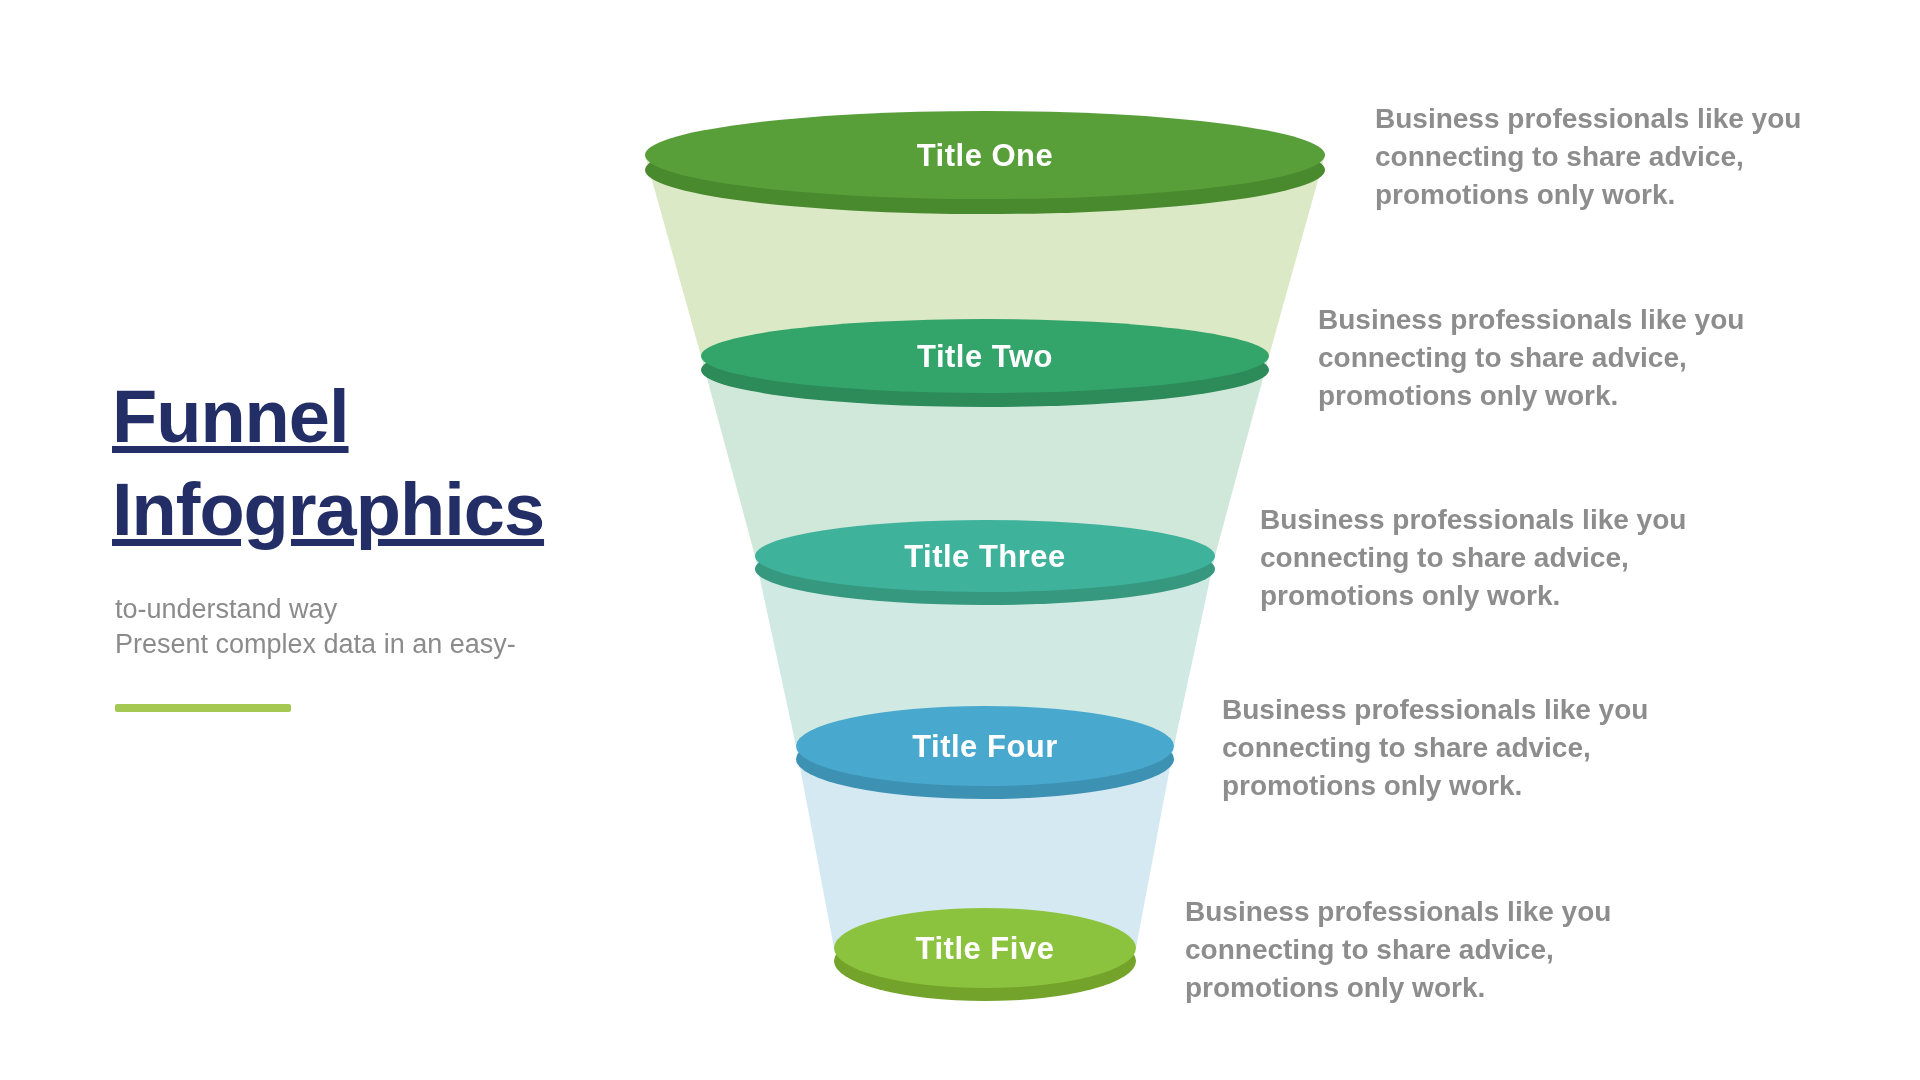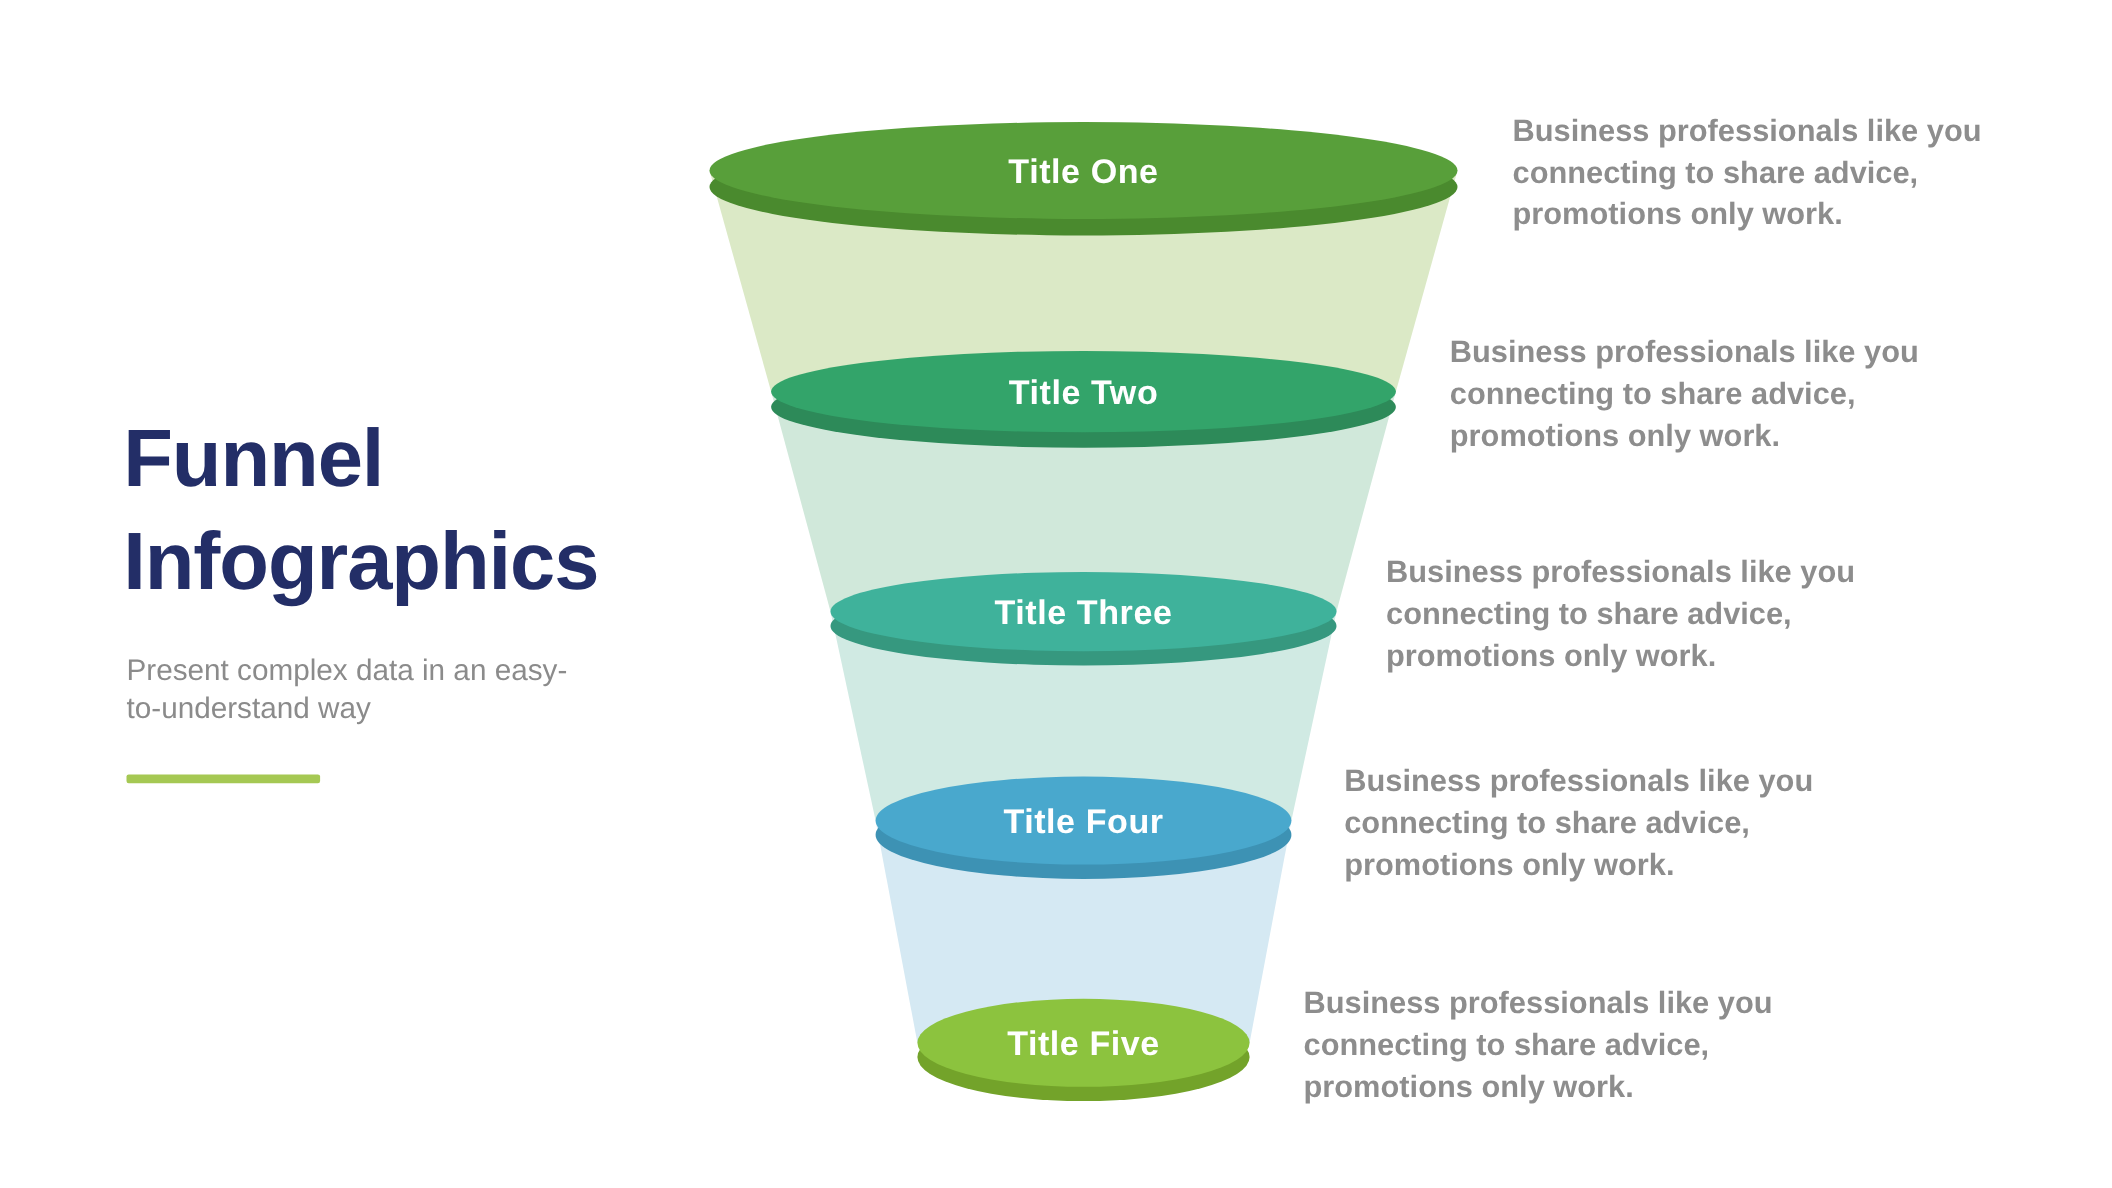"Funnel Infographics" h1.page-title { text-decoration: none -> underline }
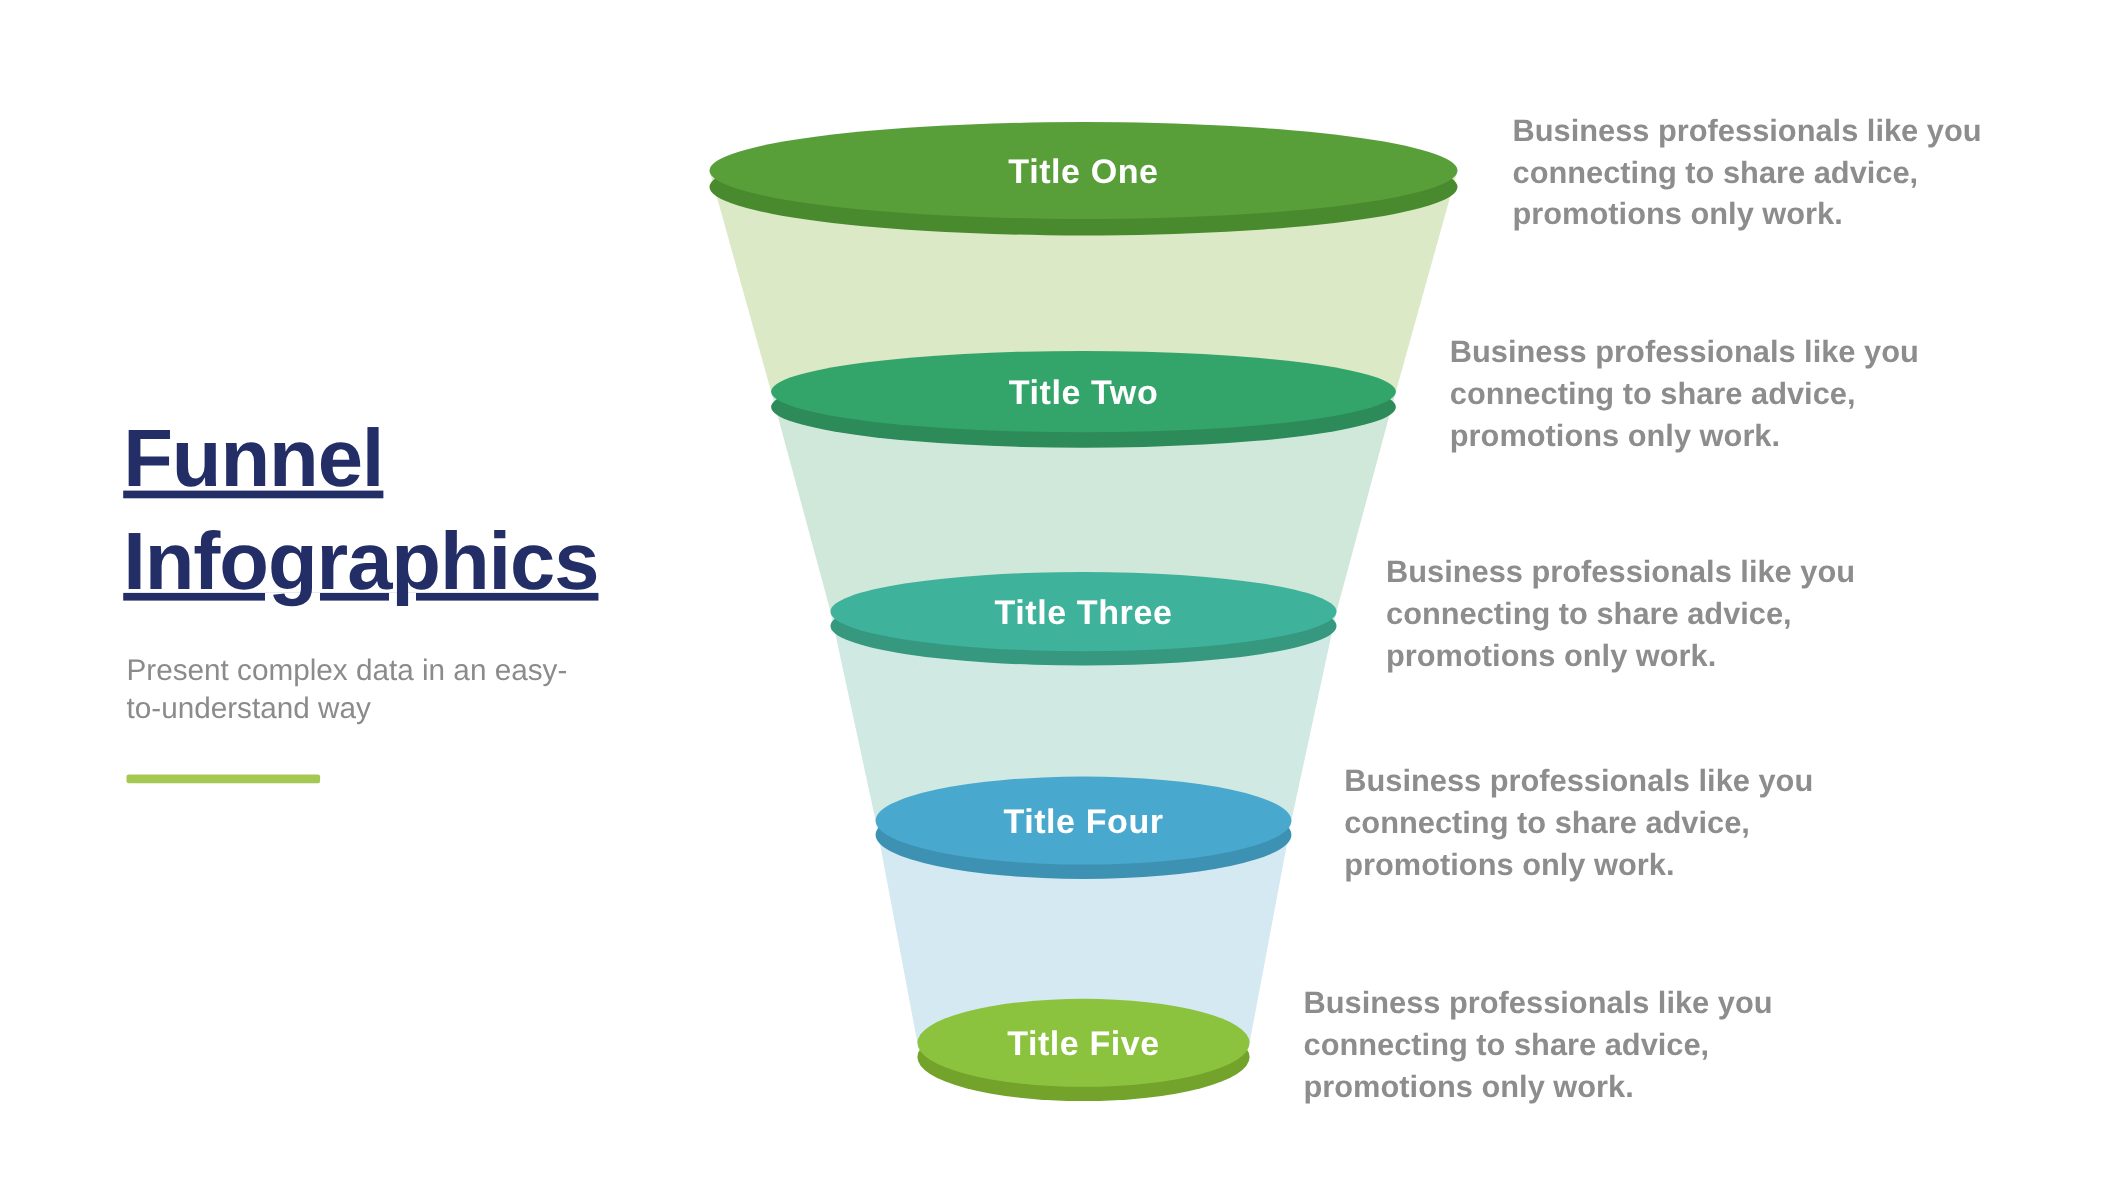"Present complex data in an" div { order: before "to-understand way" -> after "to-understand way" }
